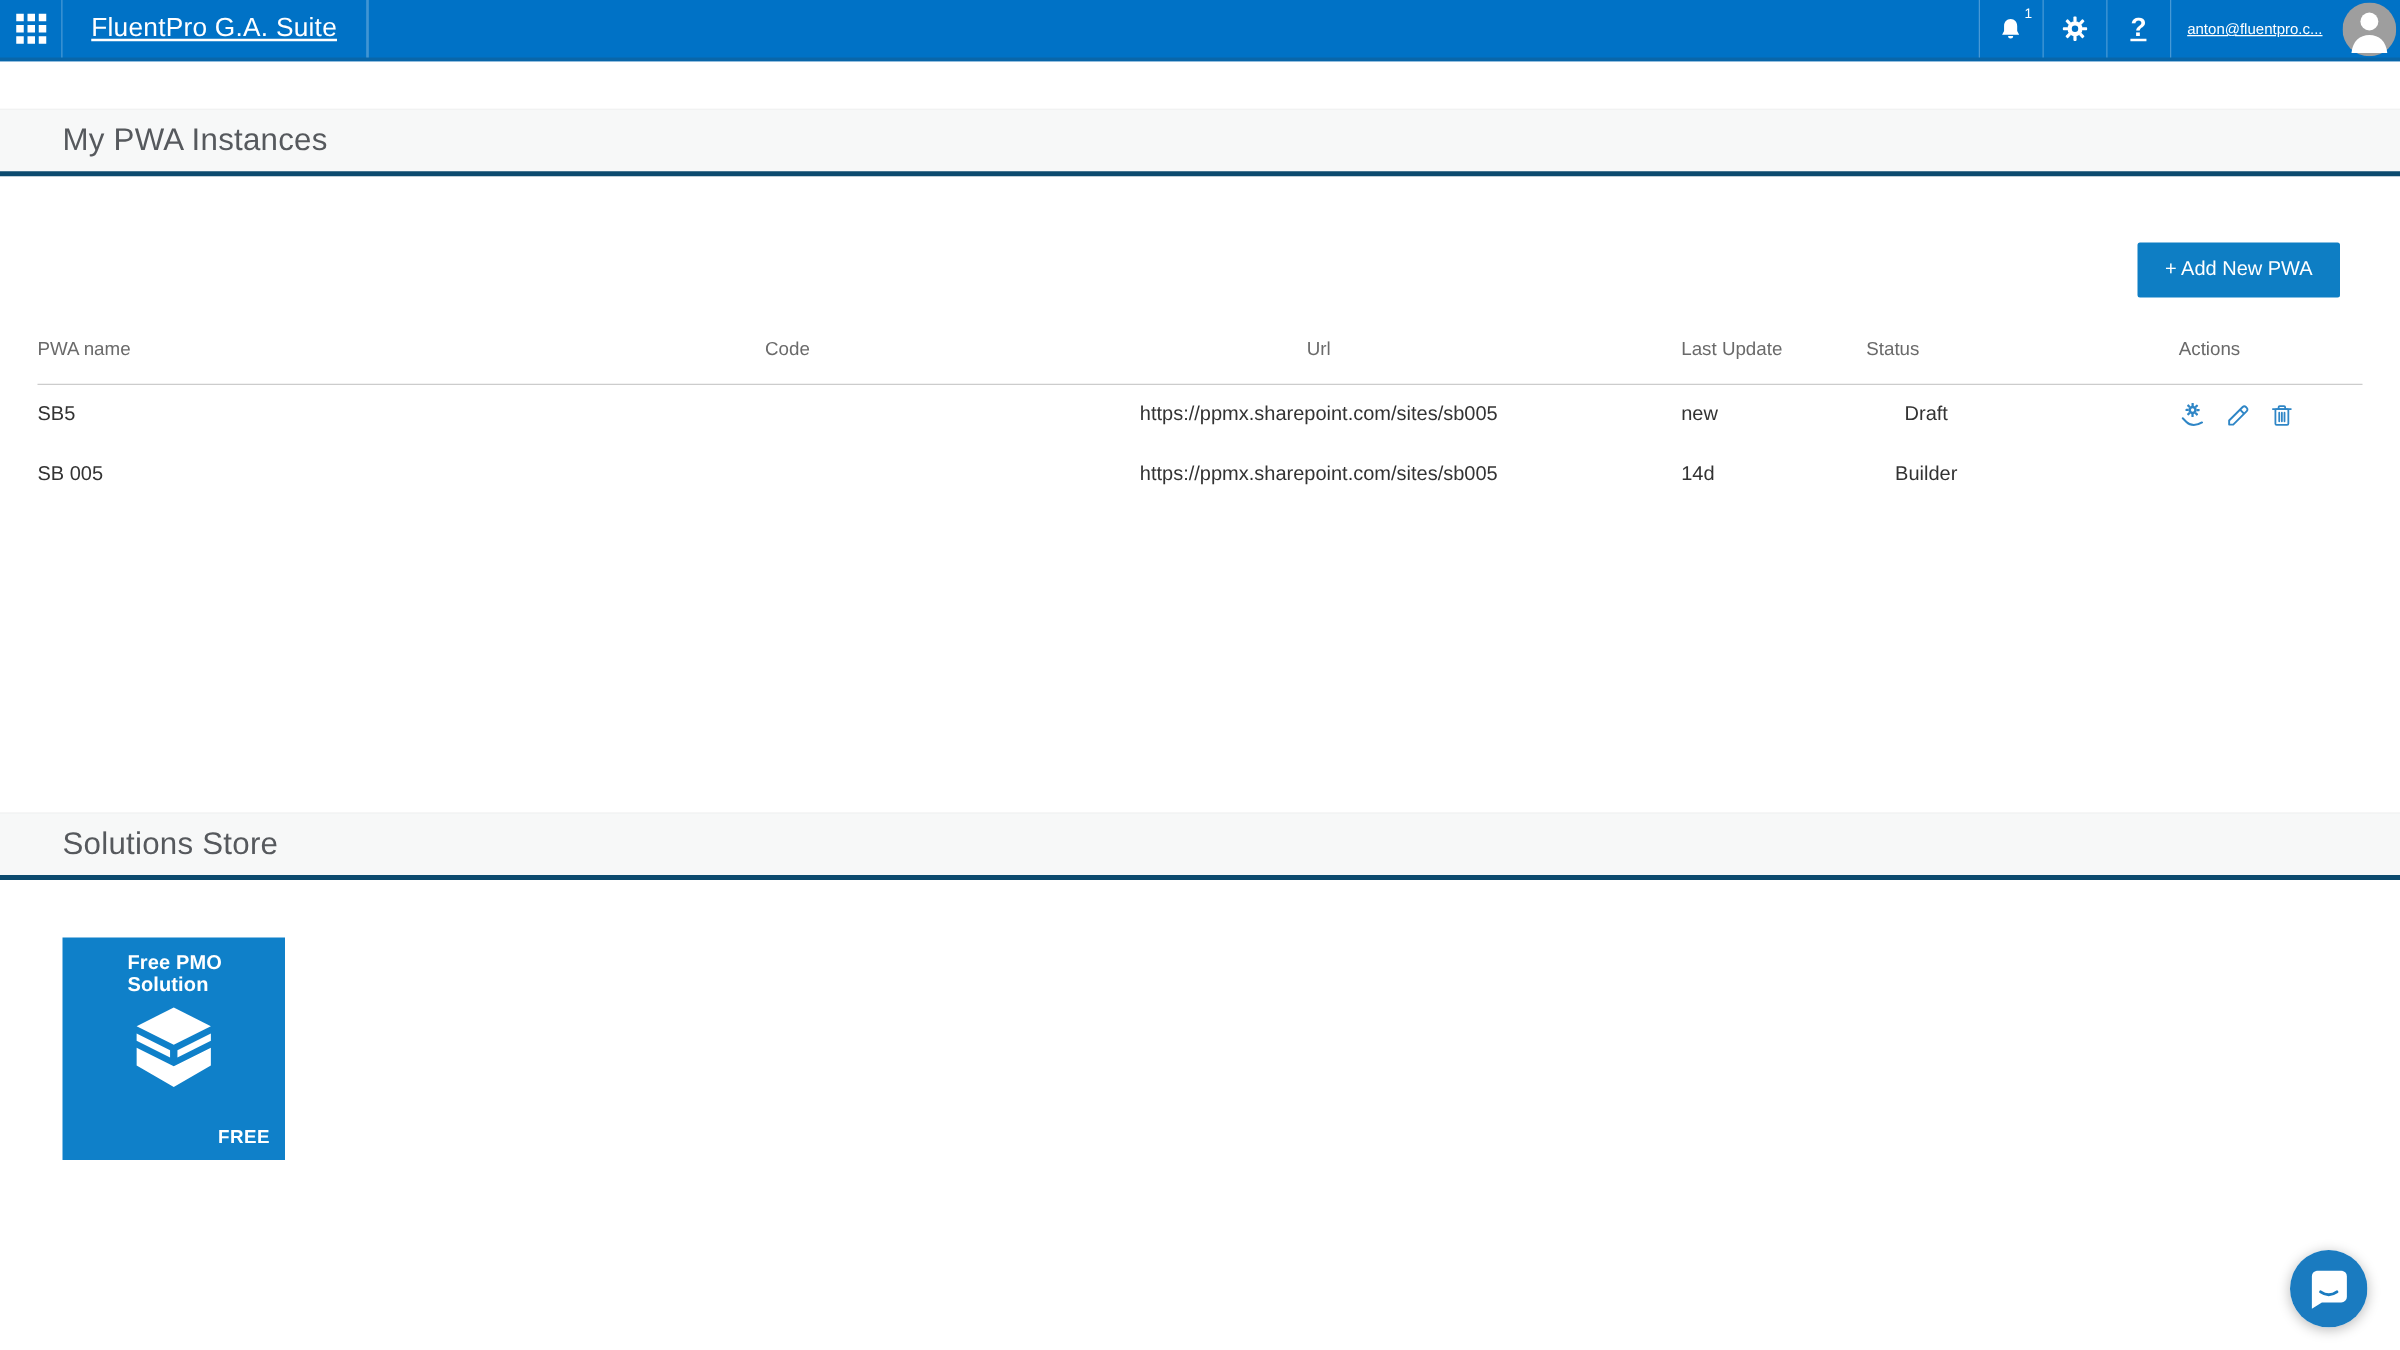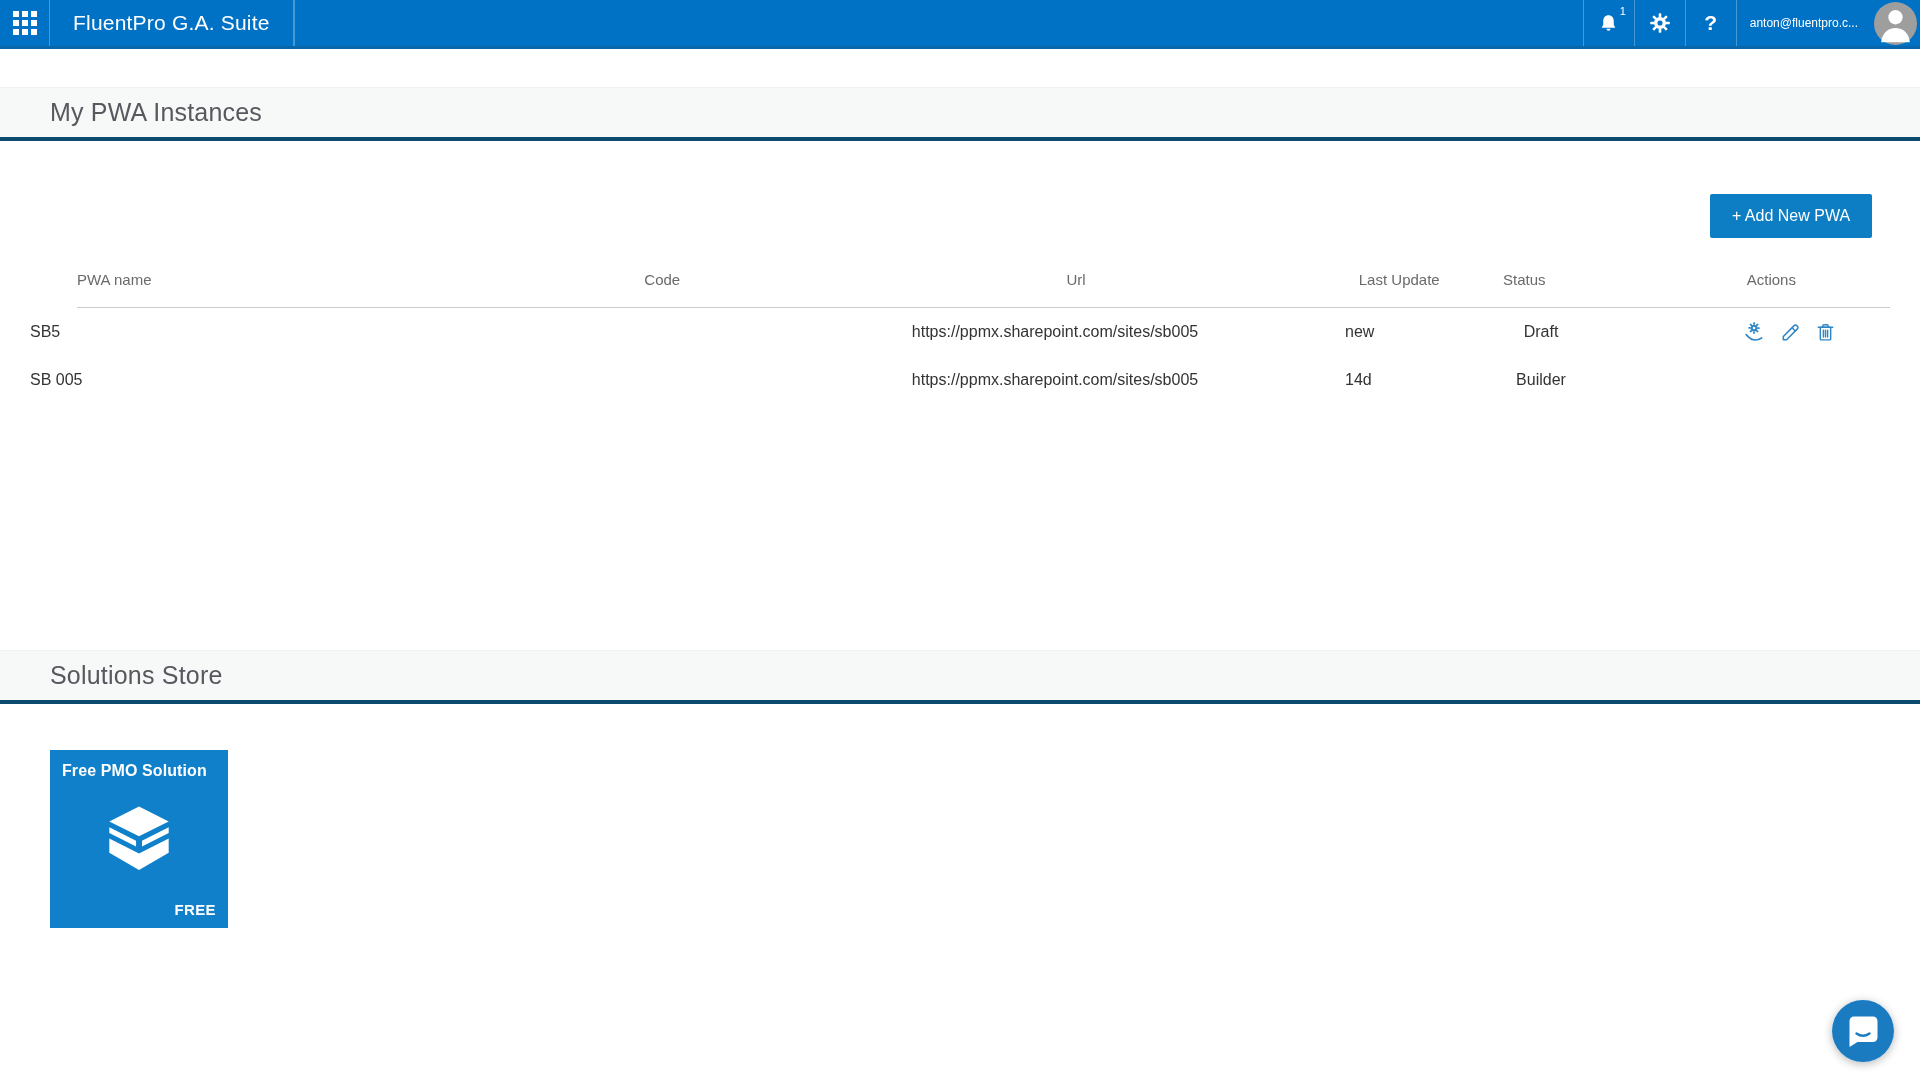"FluentPro G.A. Suite" .topbar { text-decoration: none -> underline }
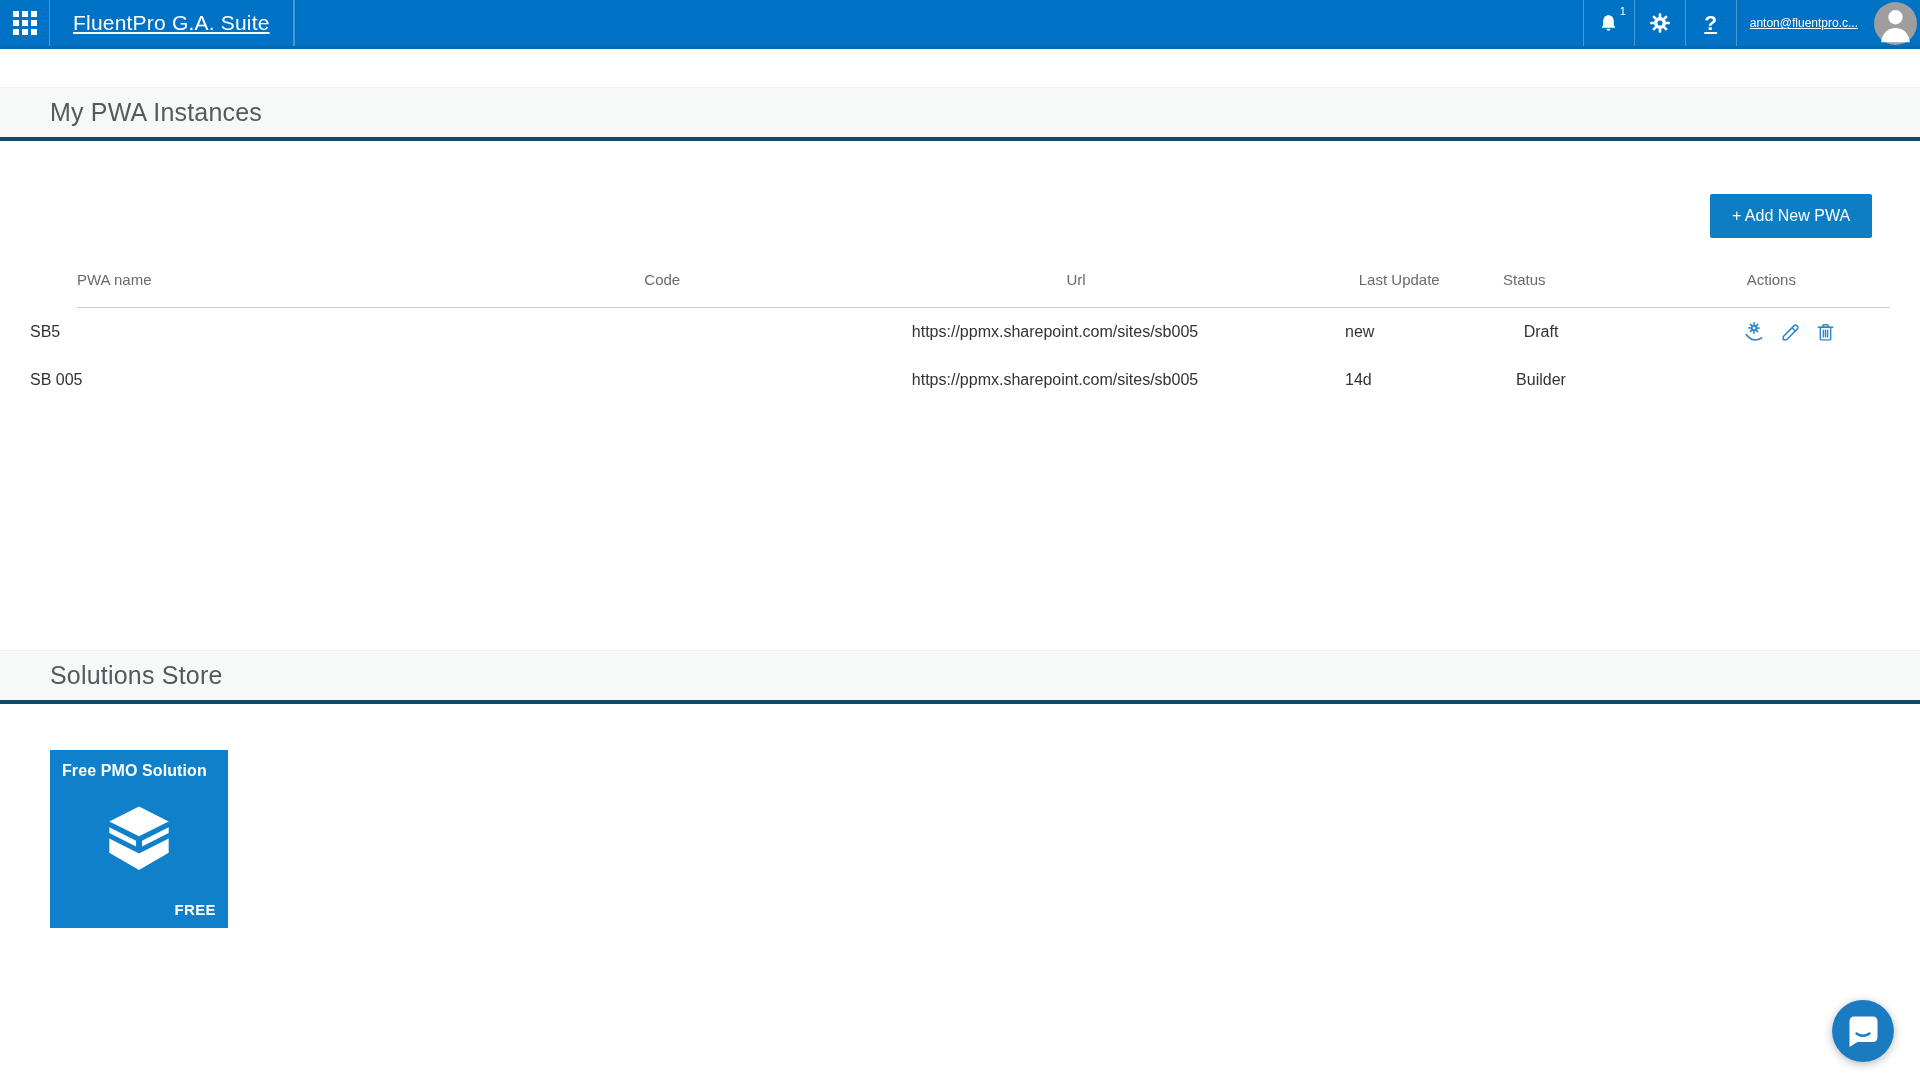"PWA name" .thead { margin-left: 47px -> none }
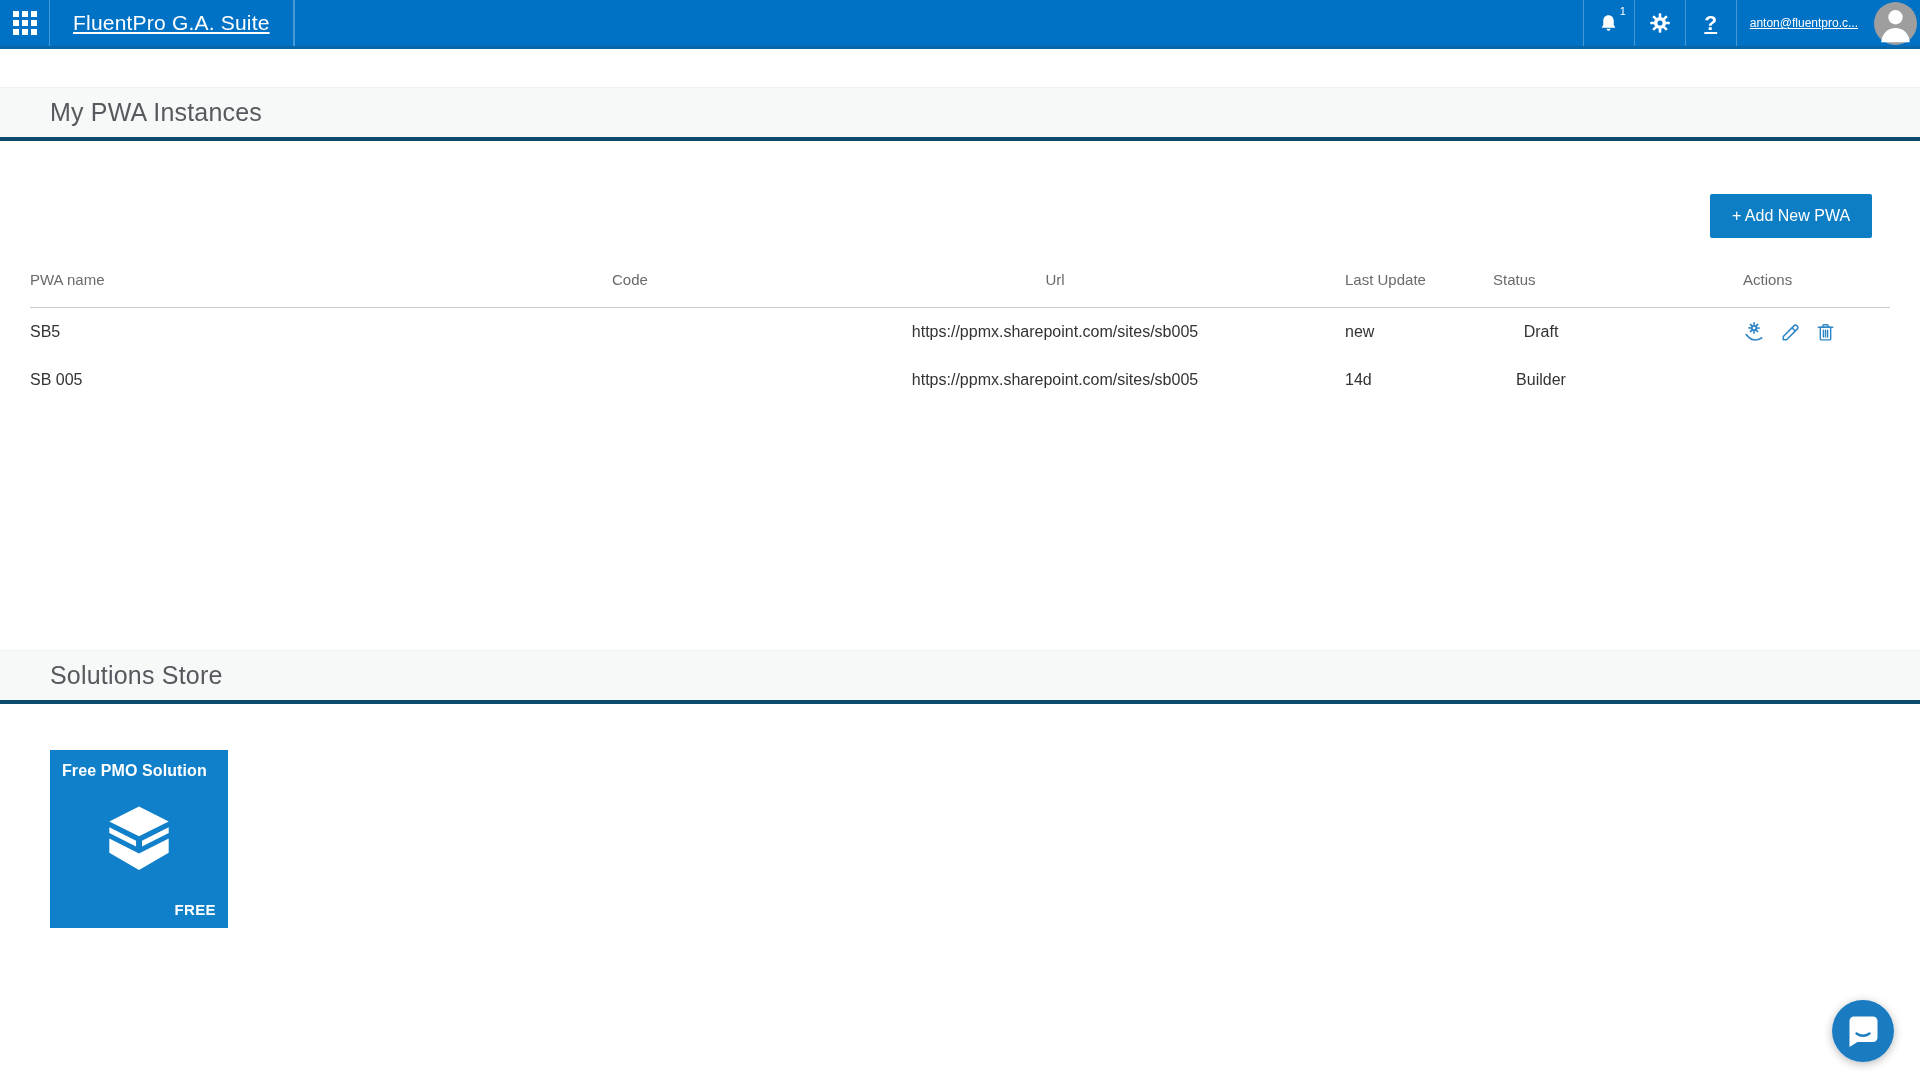"Free PMO Solution" .tile { padding-left: none -> 40px }
